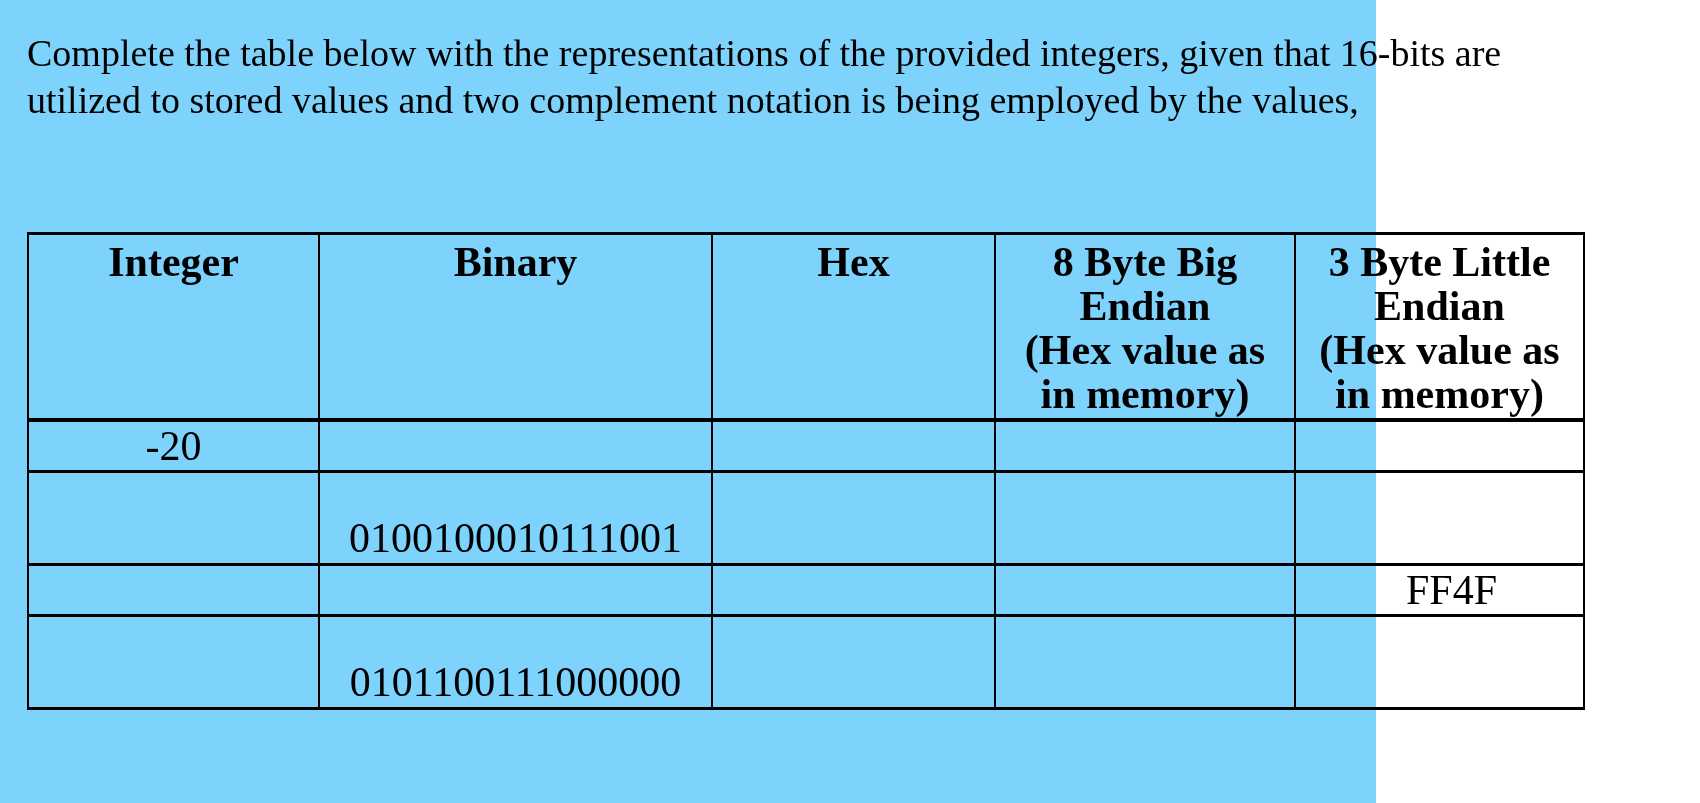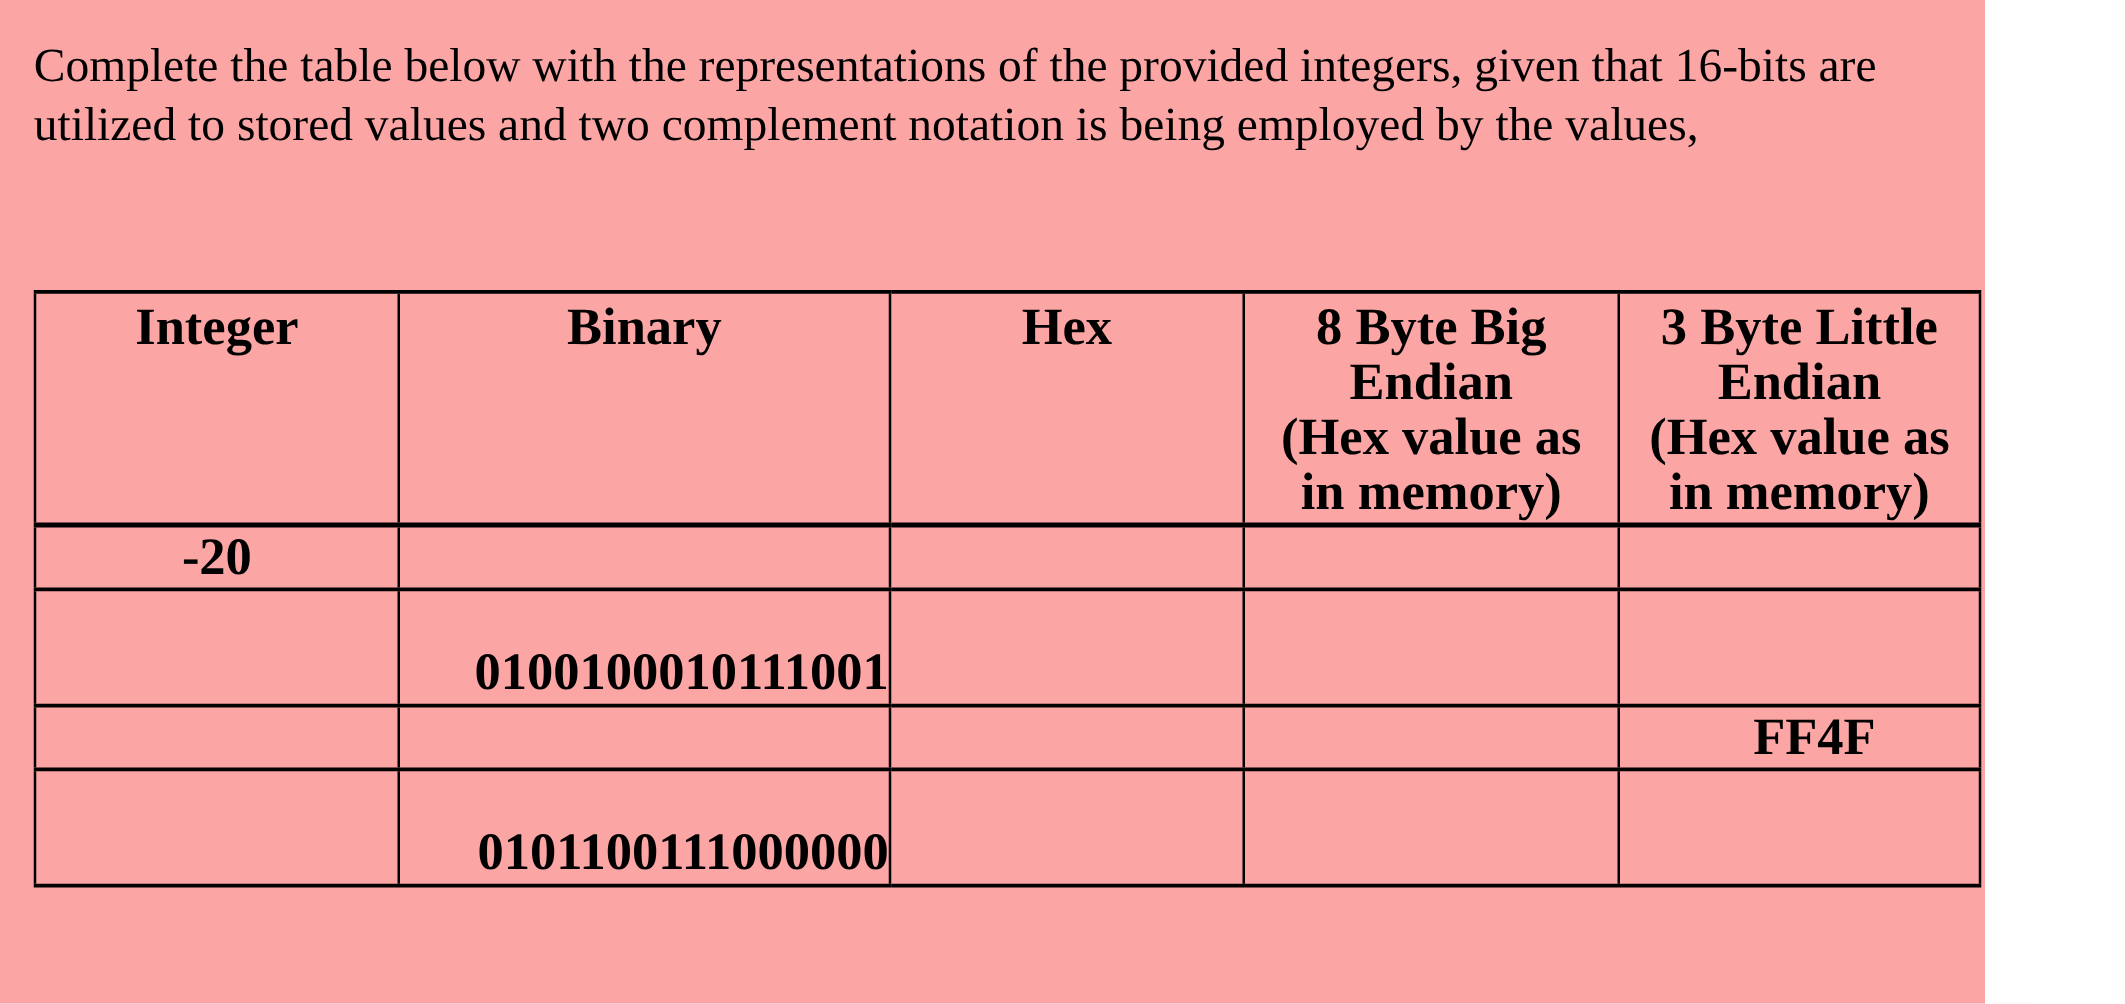"Complete the table below with" .page { background: #fca5a5 -> #7dd3fc; width: 1588px -> 1376px }
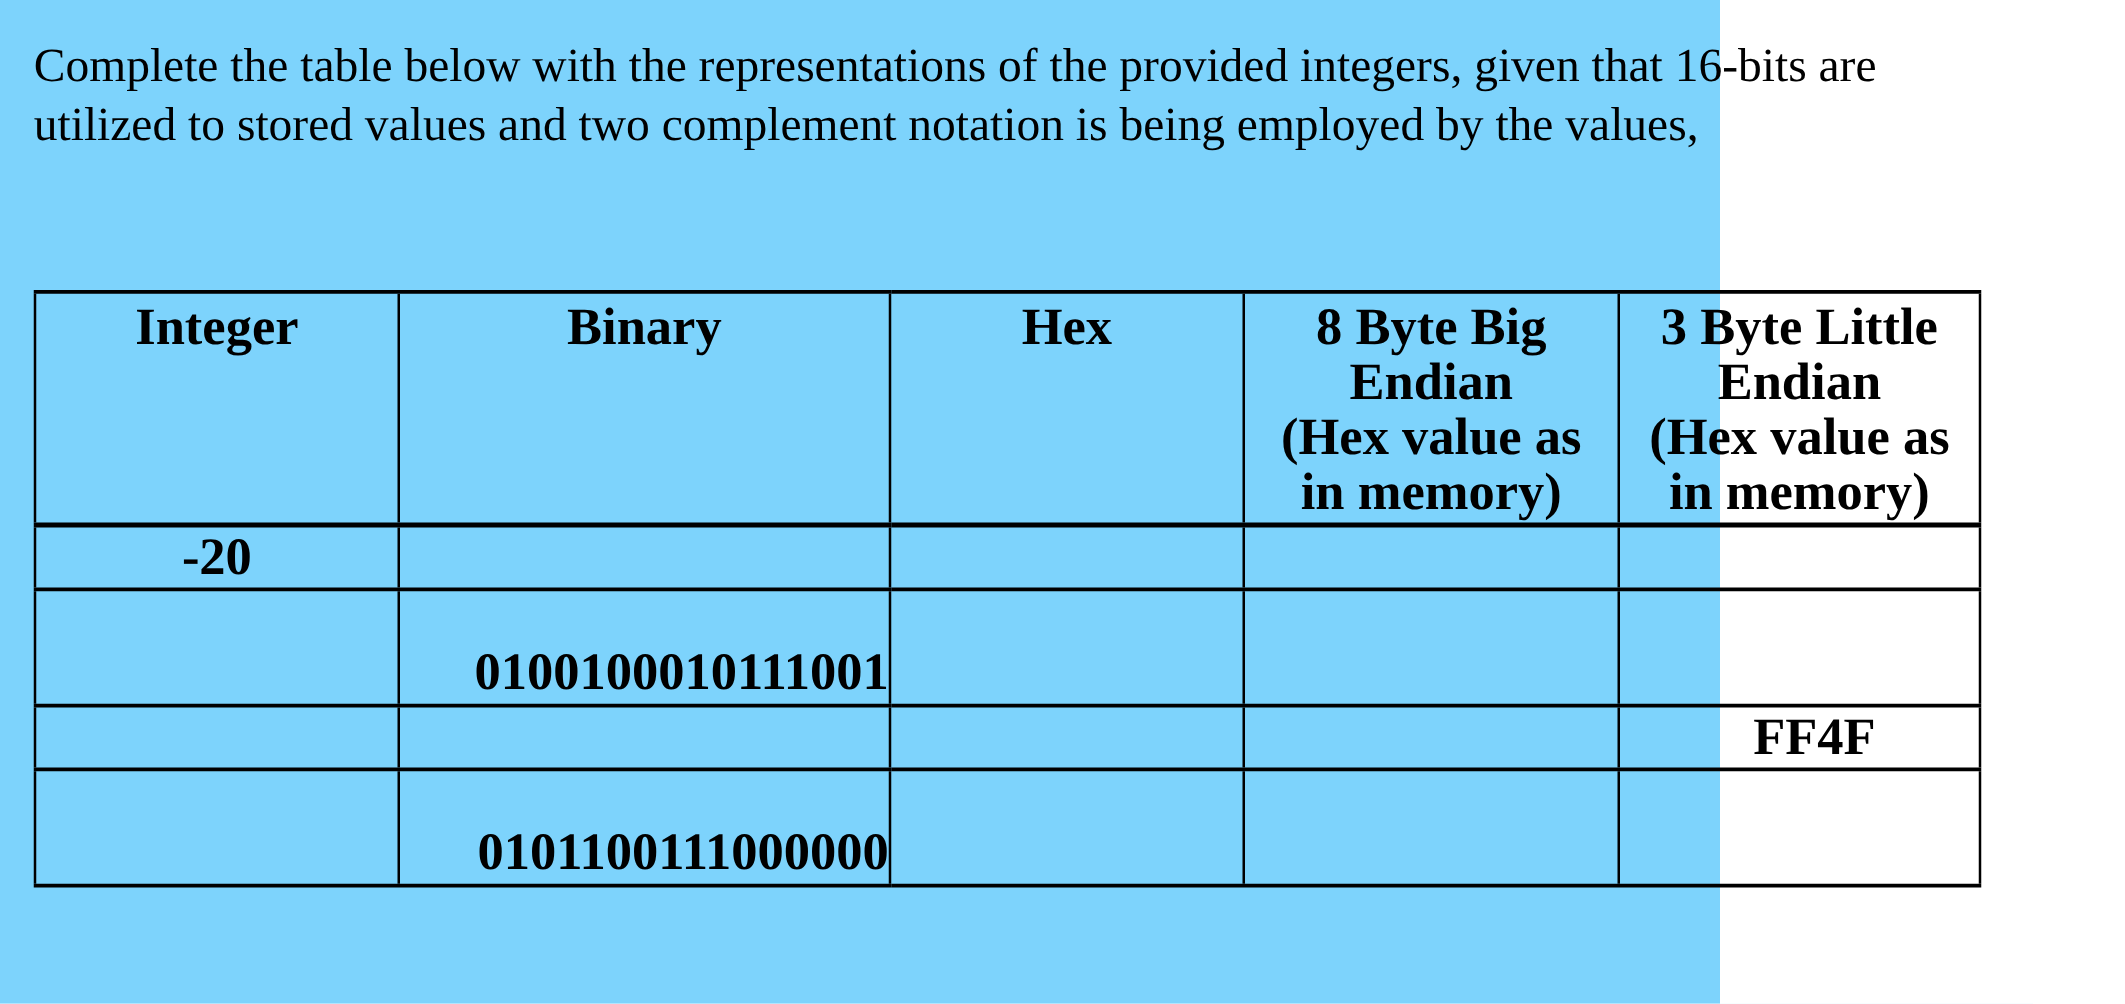"-20" table.rep-table th, table.rep-table td { font-weight: bold -> normal }
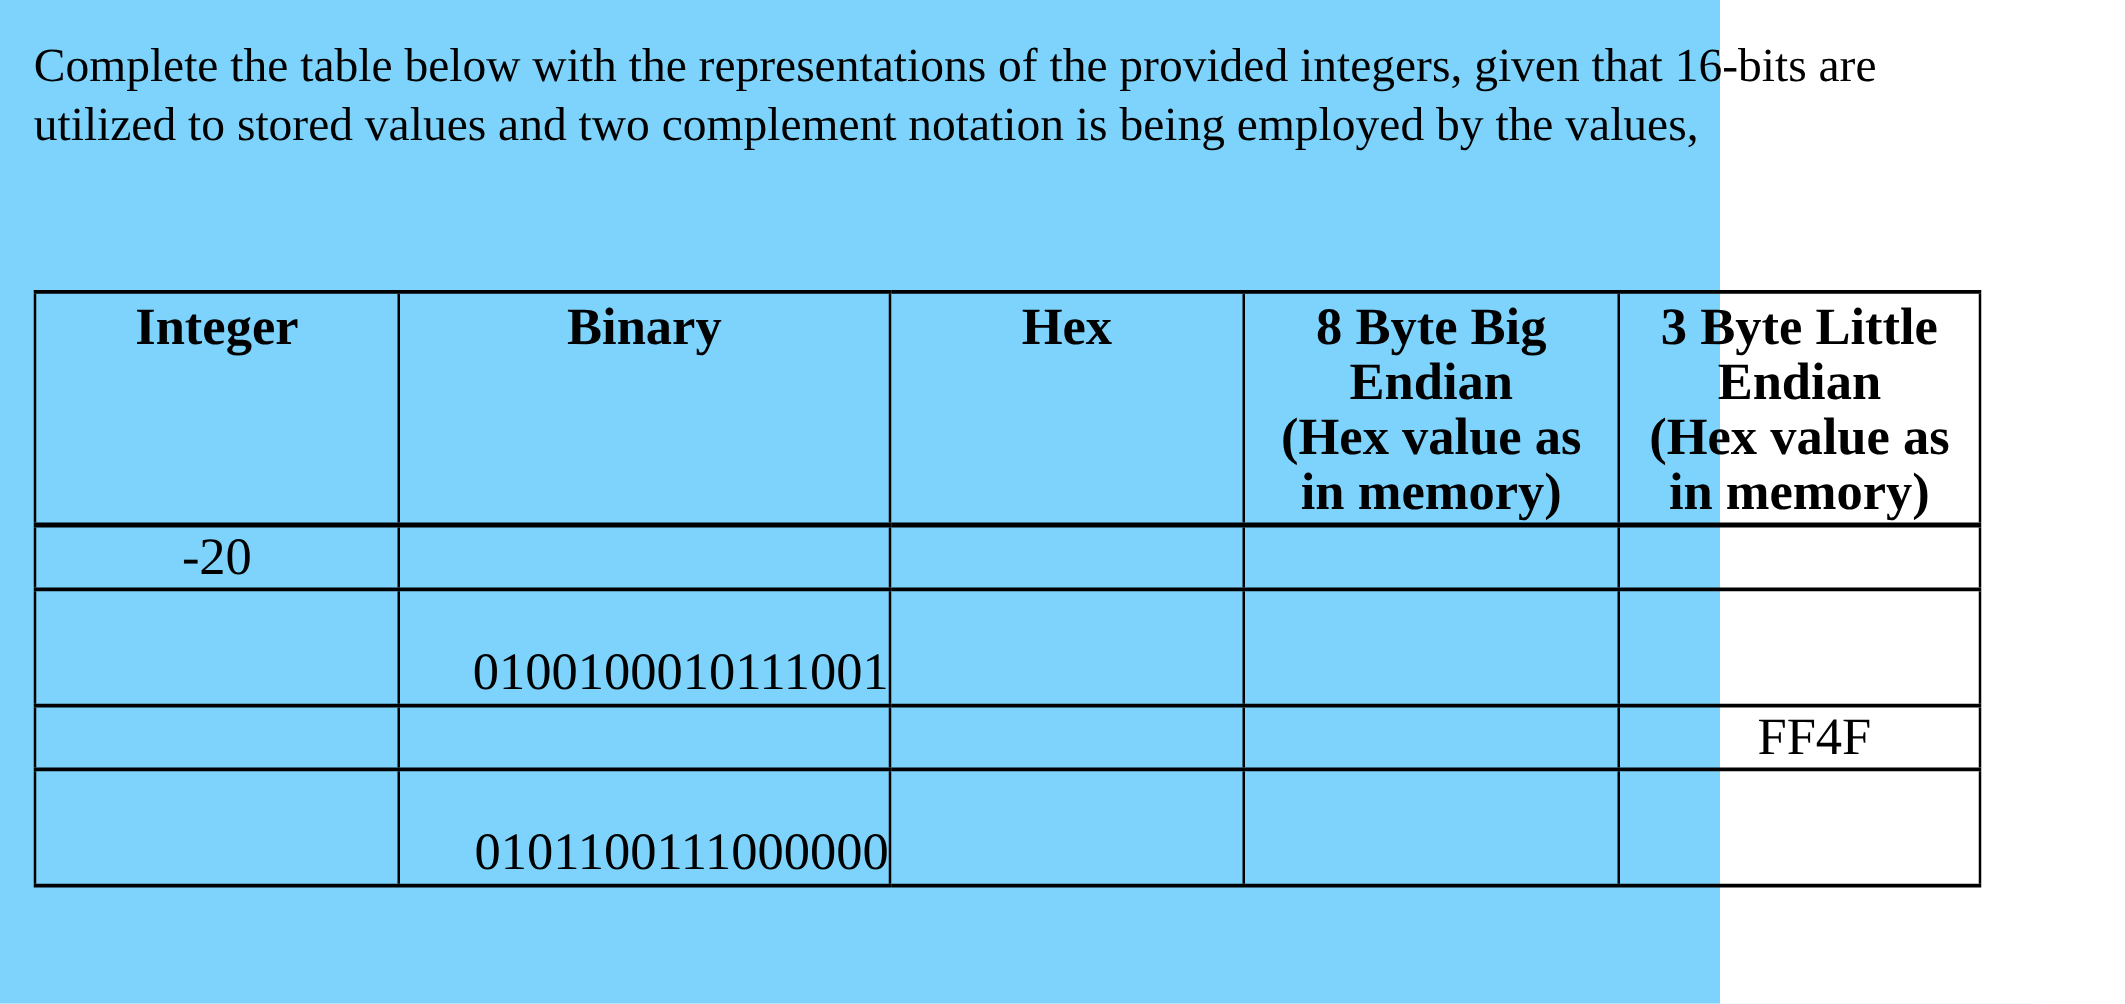"0100100010111001" tr.row-tall td { text-align: right -> none }
